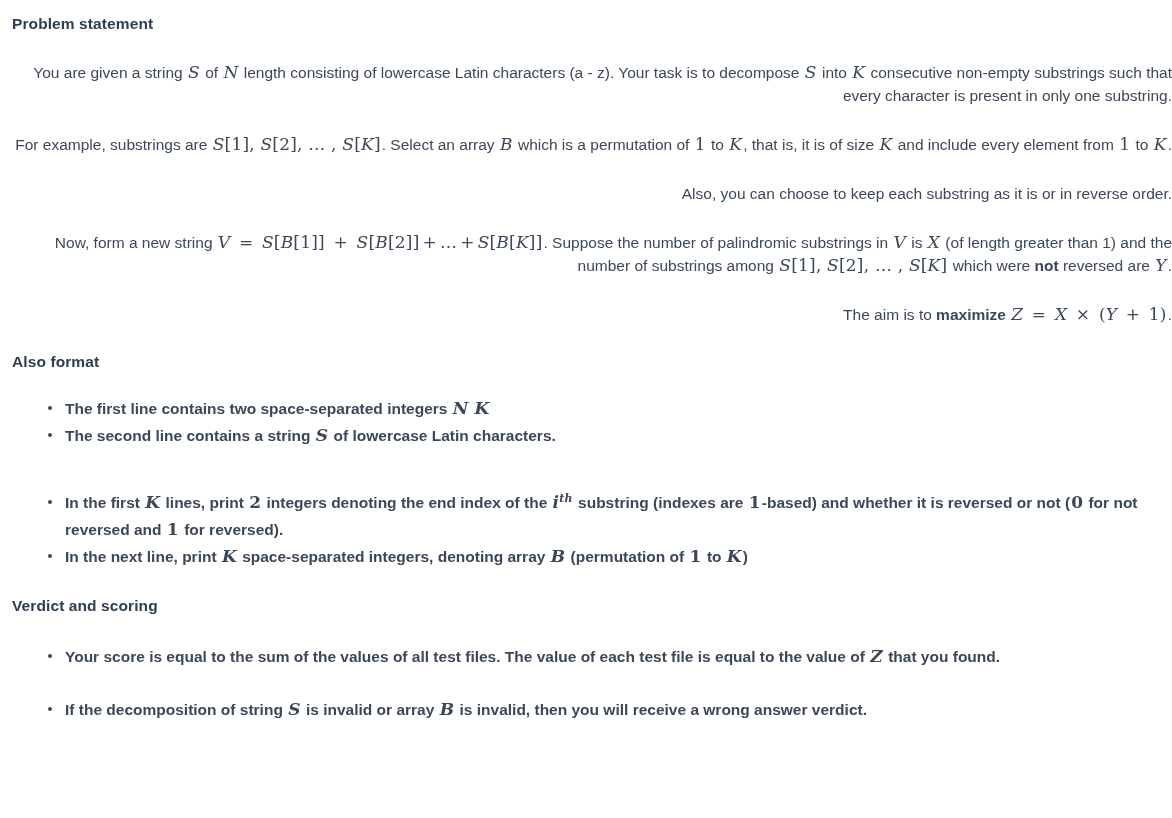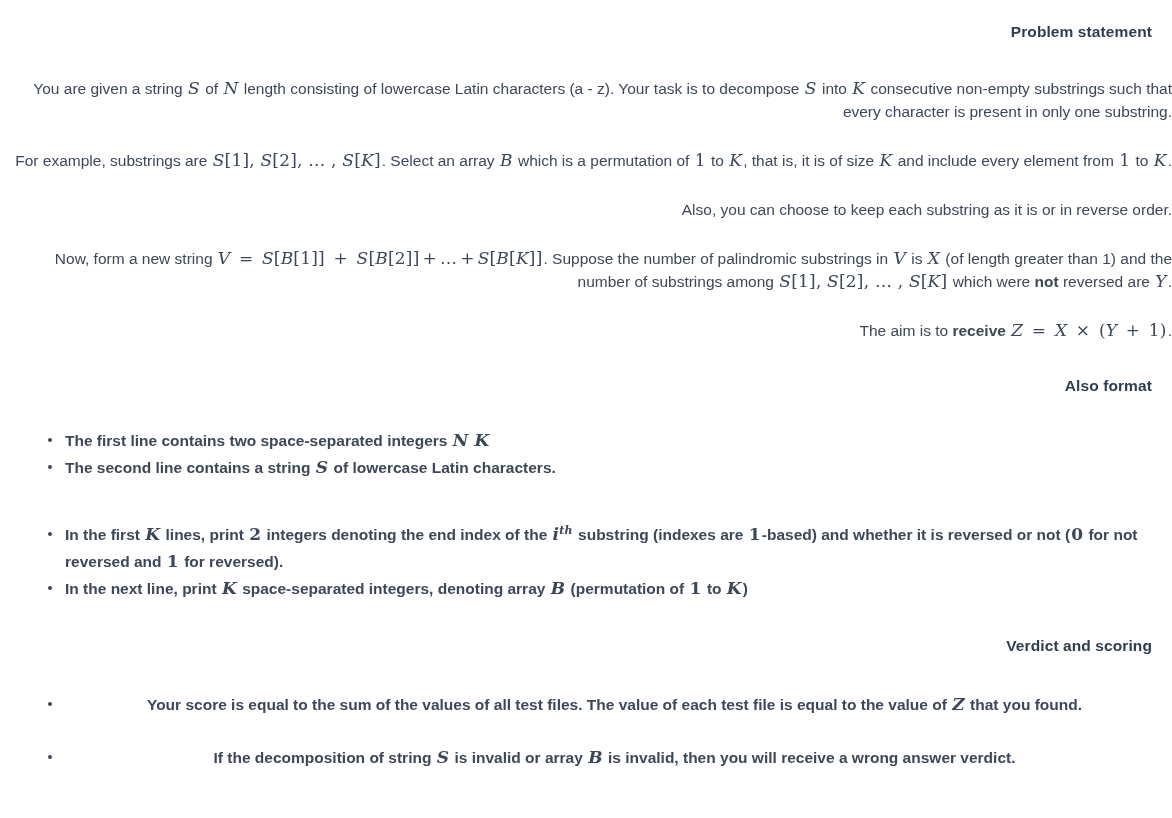"Problem statement" h3.section-heading { margin: 12px -> 4px; text-align: right -> none }
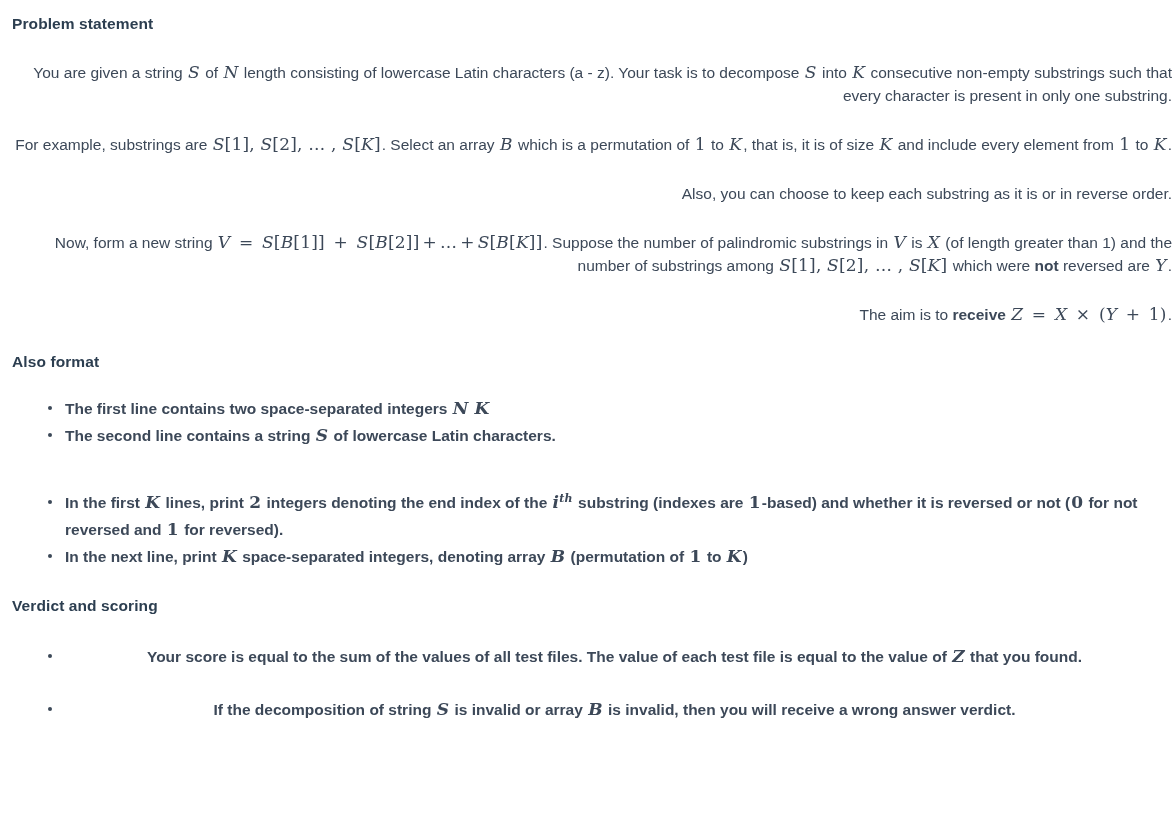"receive" b { text: receive -> maximize }
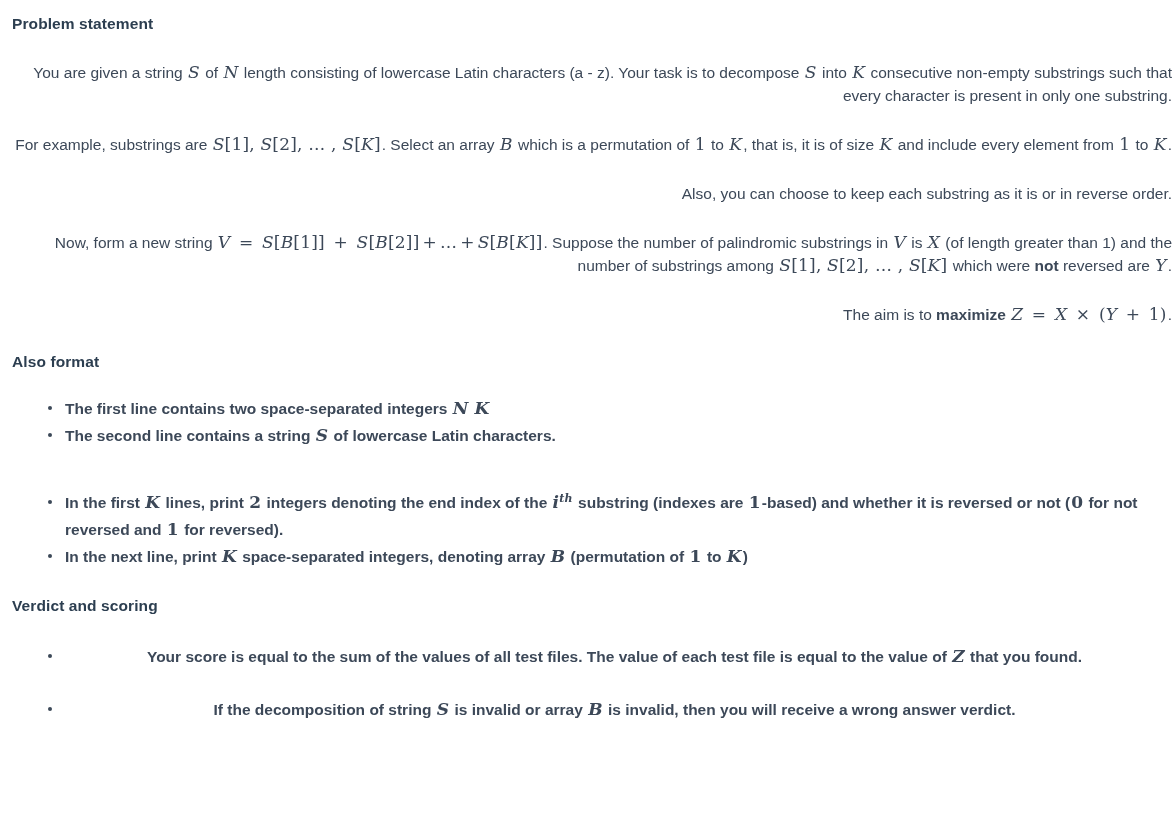"Your score is equal to" ul.bullets.spaced > li { text-align: center -> none }
